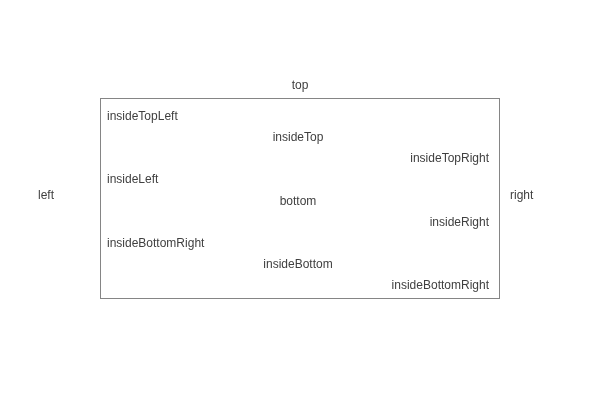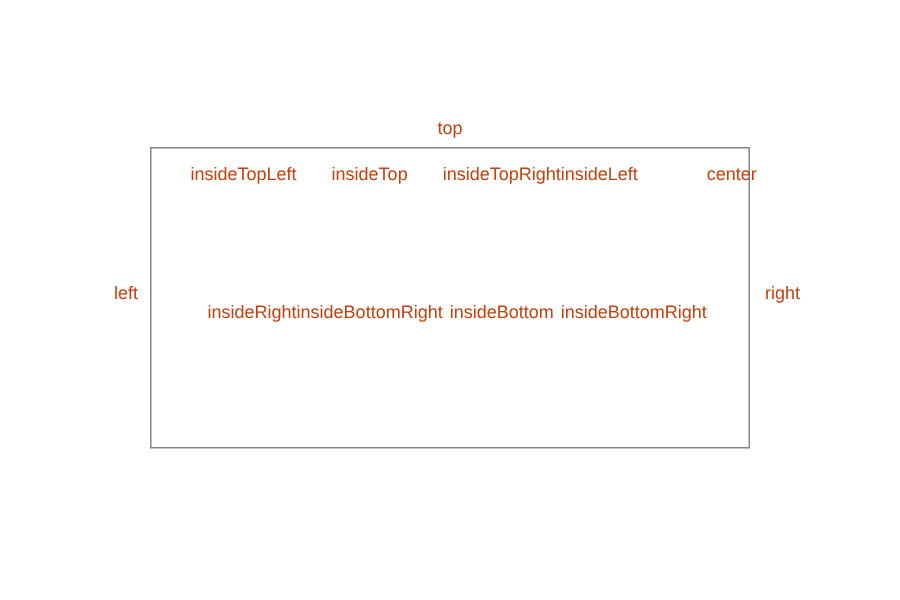"top" .canvas { color: #c2410c -> #404040 }
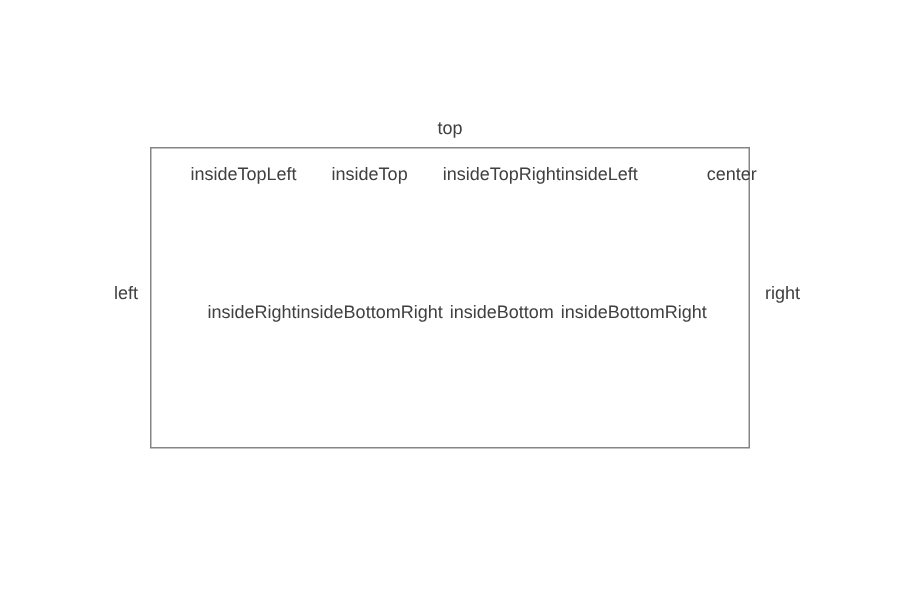"insideTopLeft" .position-box { grid-template-columns: 1fr 1fr 1fr 1fr 1fr -> 1fr; padding: 10px 10px 6px 26px -> 10px 10px 6px 6px }
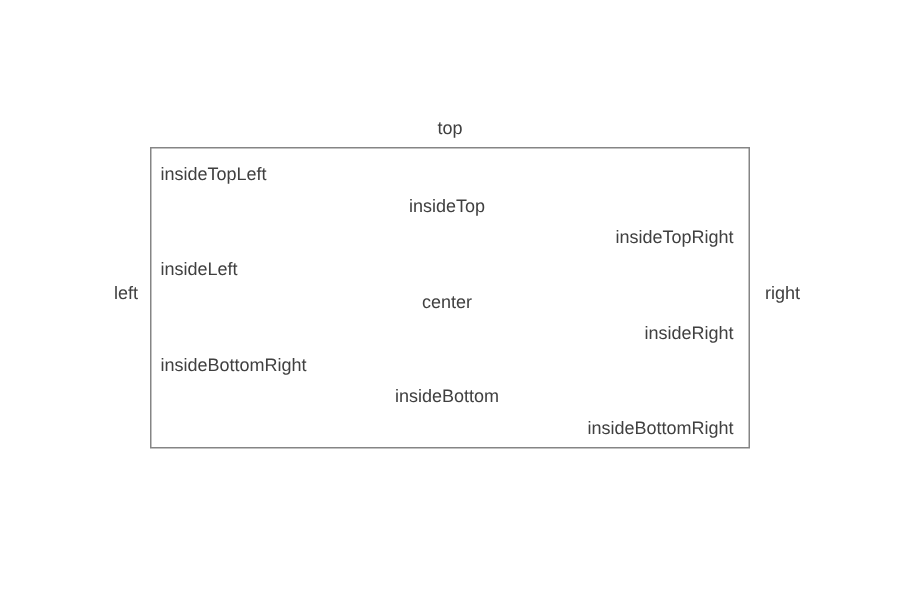"left" .label-left { text-align: right -> center }
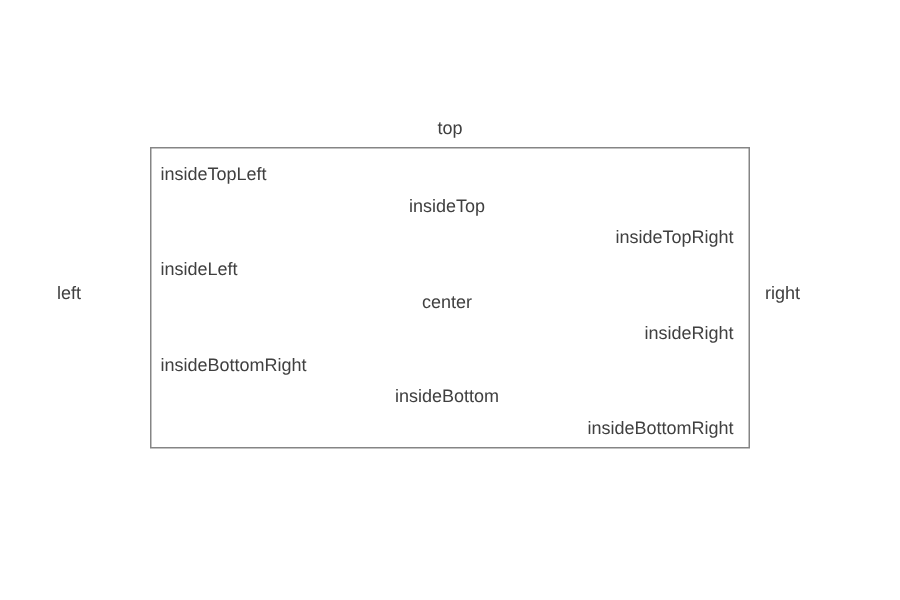"center" div.cell { text: center -> bottom }
